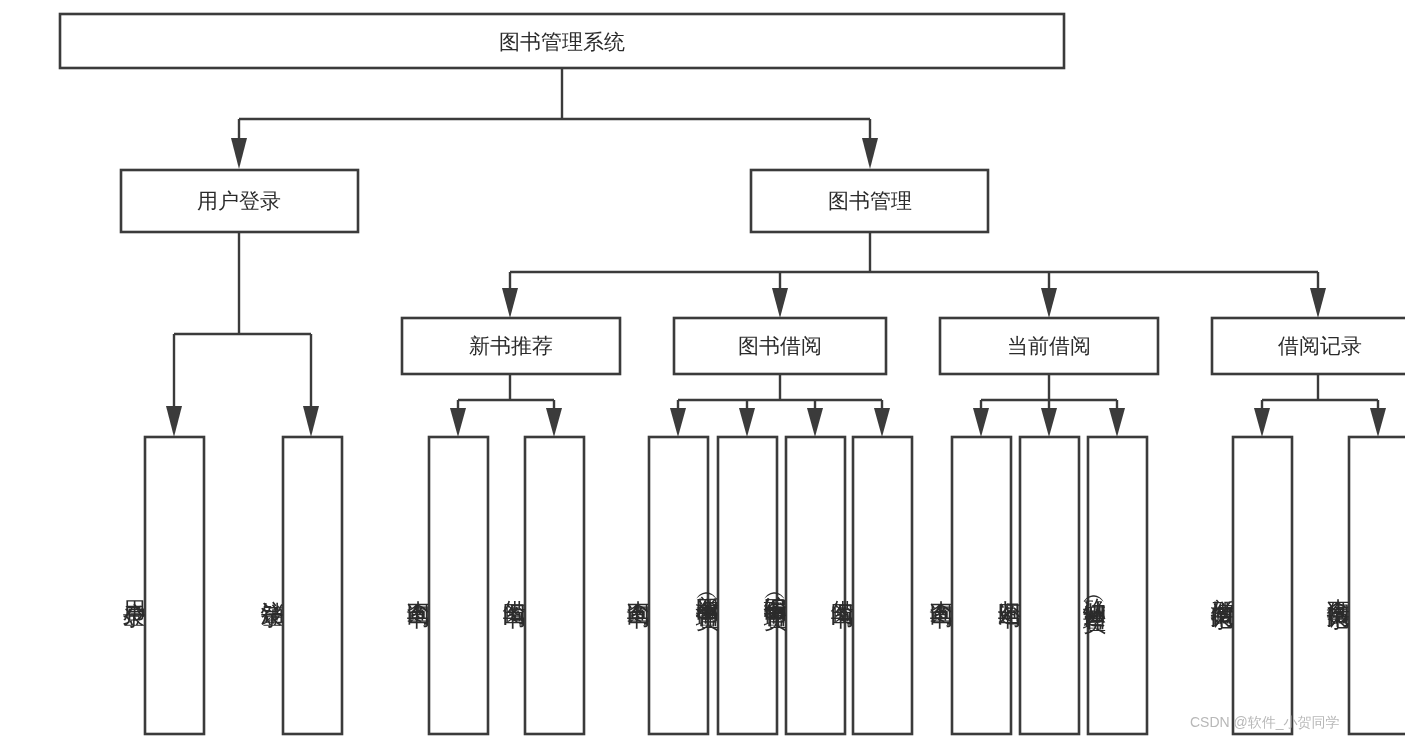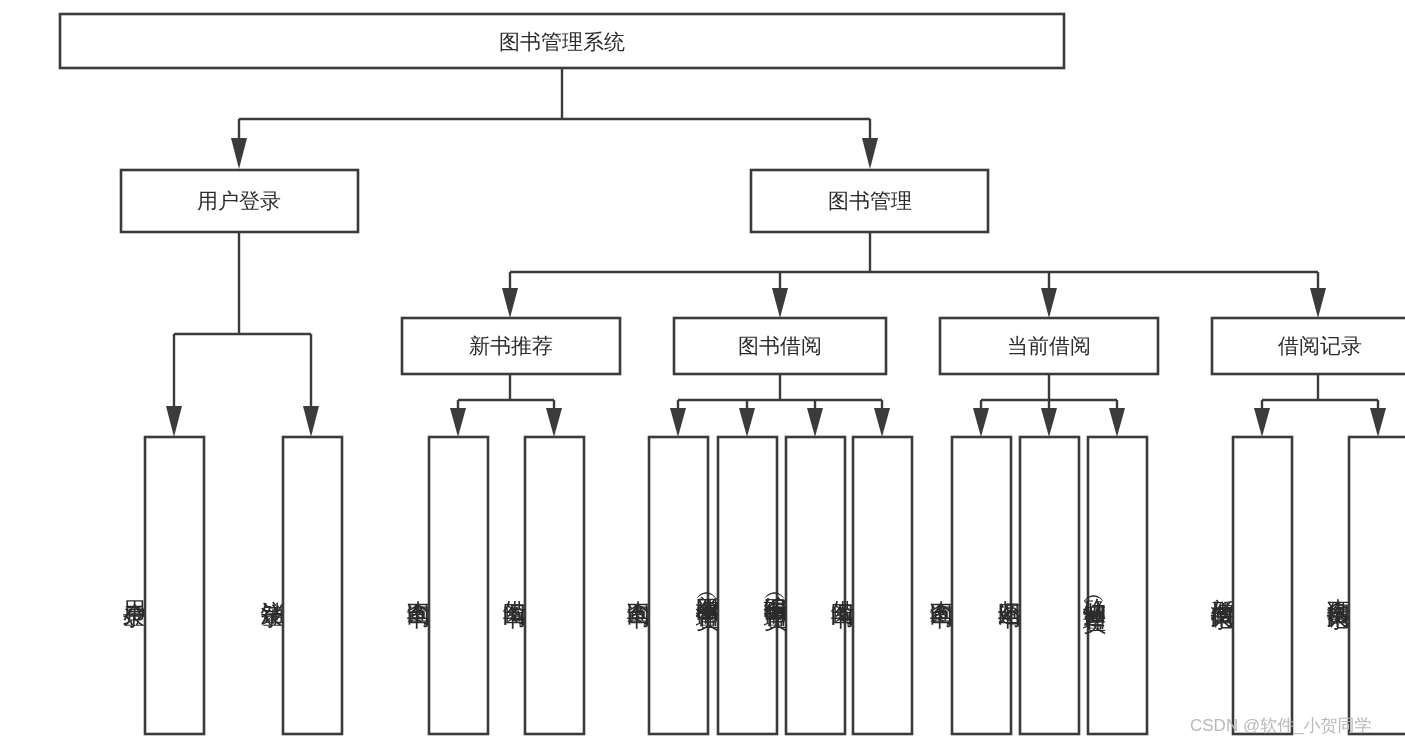"CSDN @软件_小贺同学" .watermark { font-size: 17px -> 14px }
